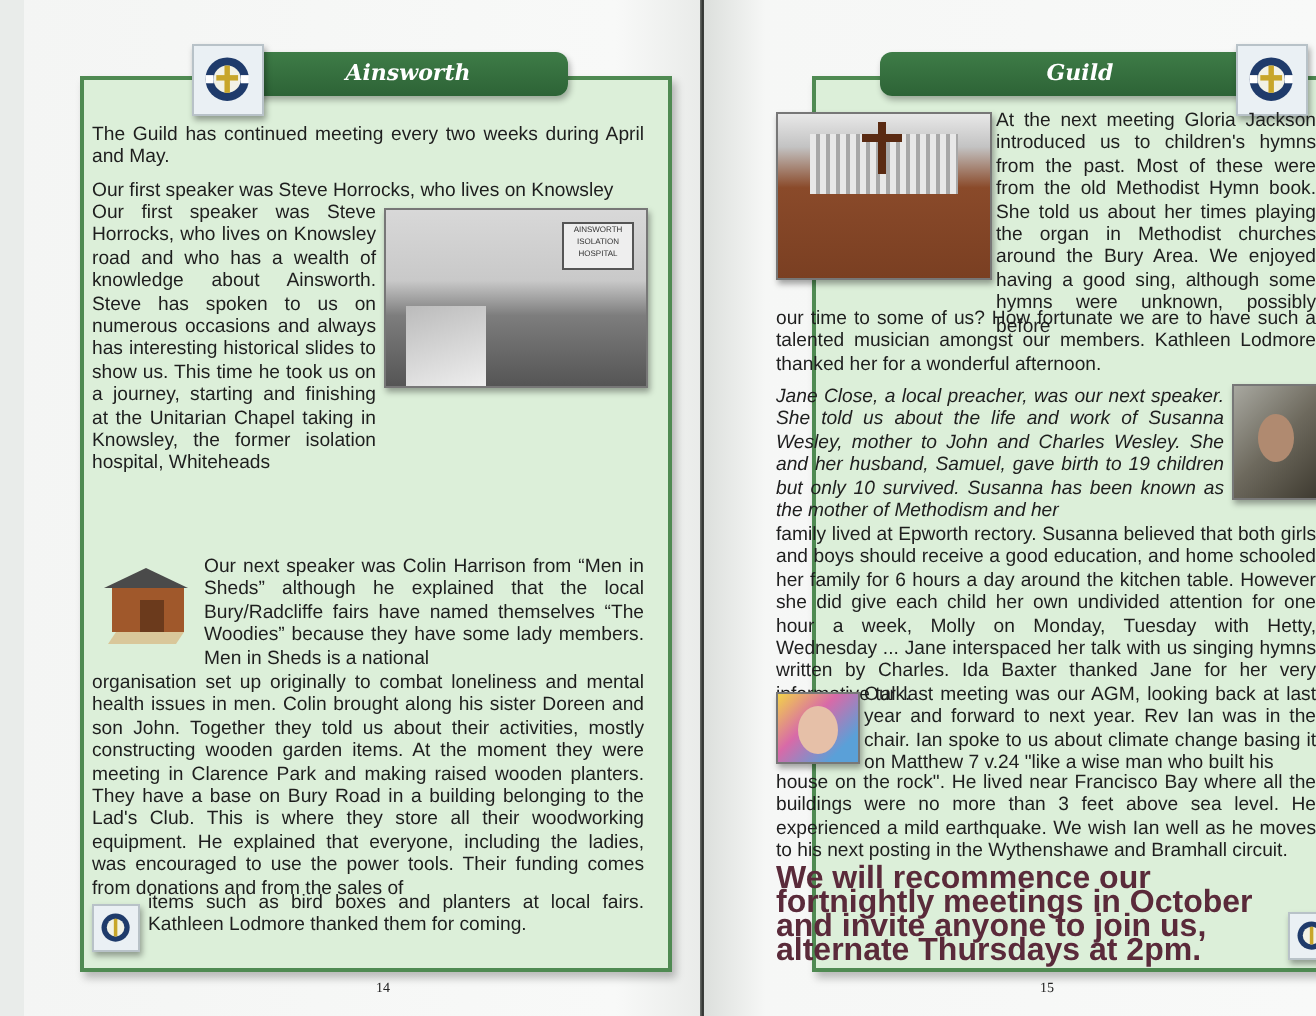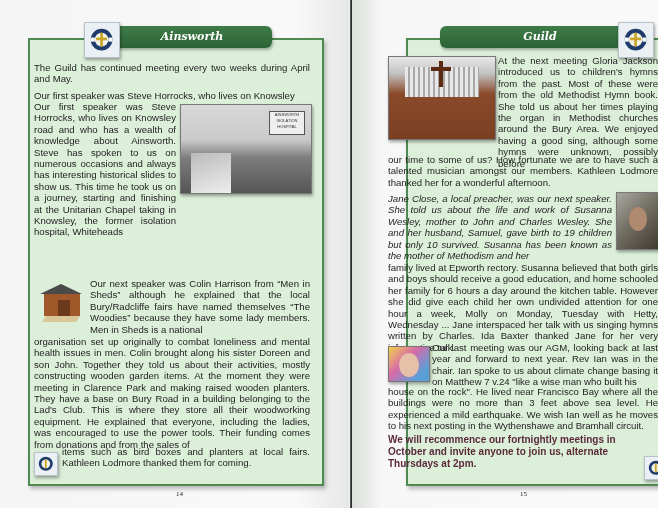"Ainsworth" .page.left { left: 0 -> 12px }
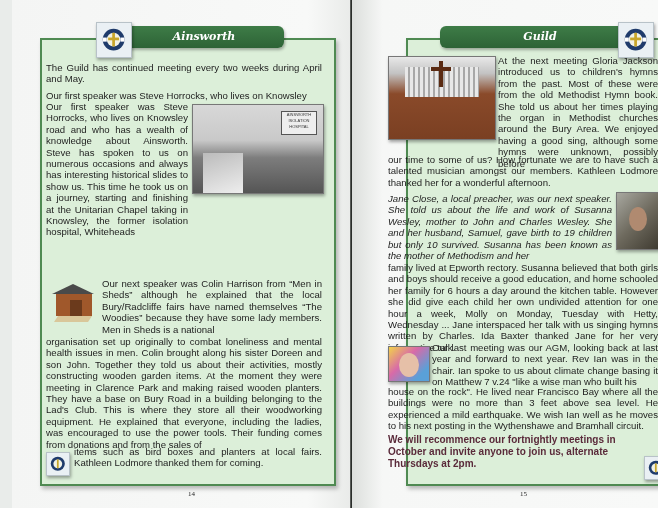"We will recommence our fortnightly" .bold-note { font-size: 10px -> 16px }
